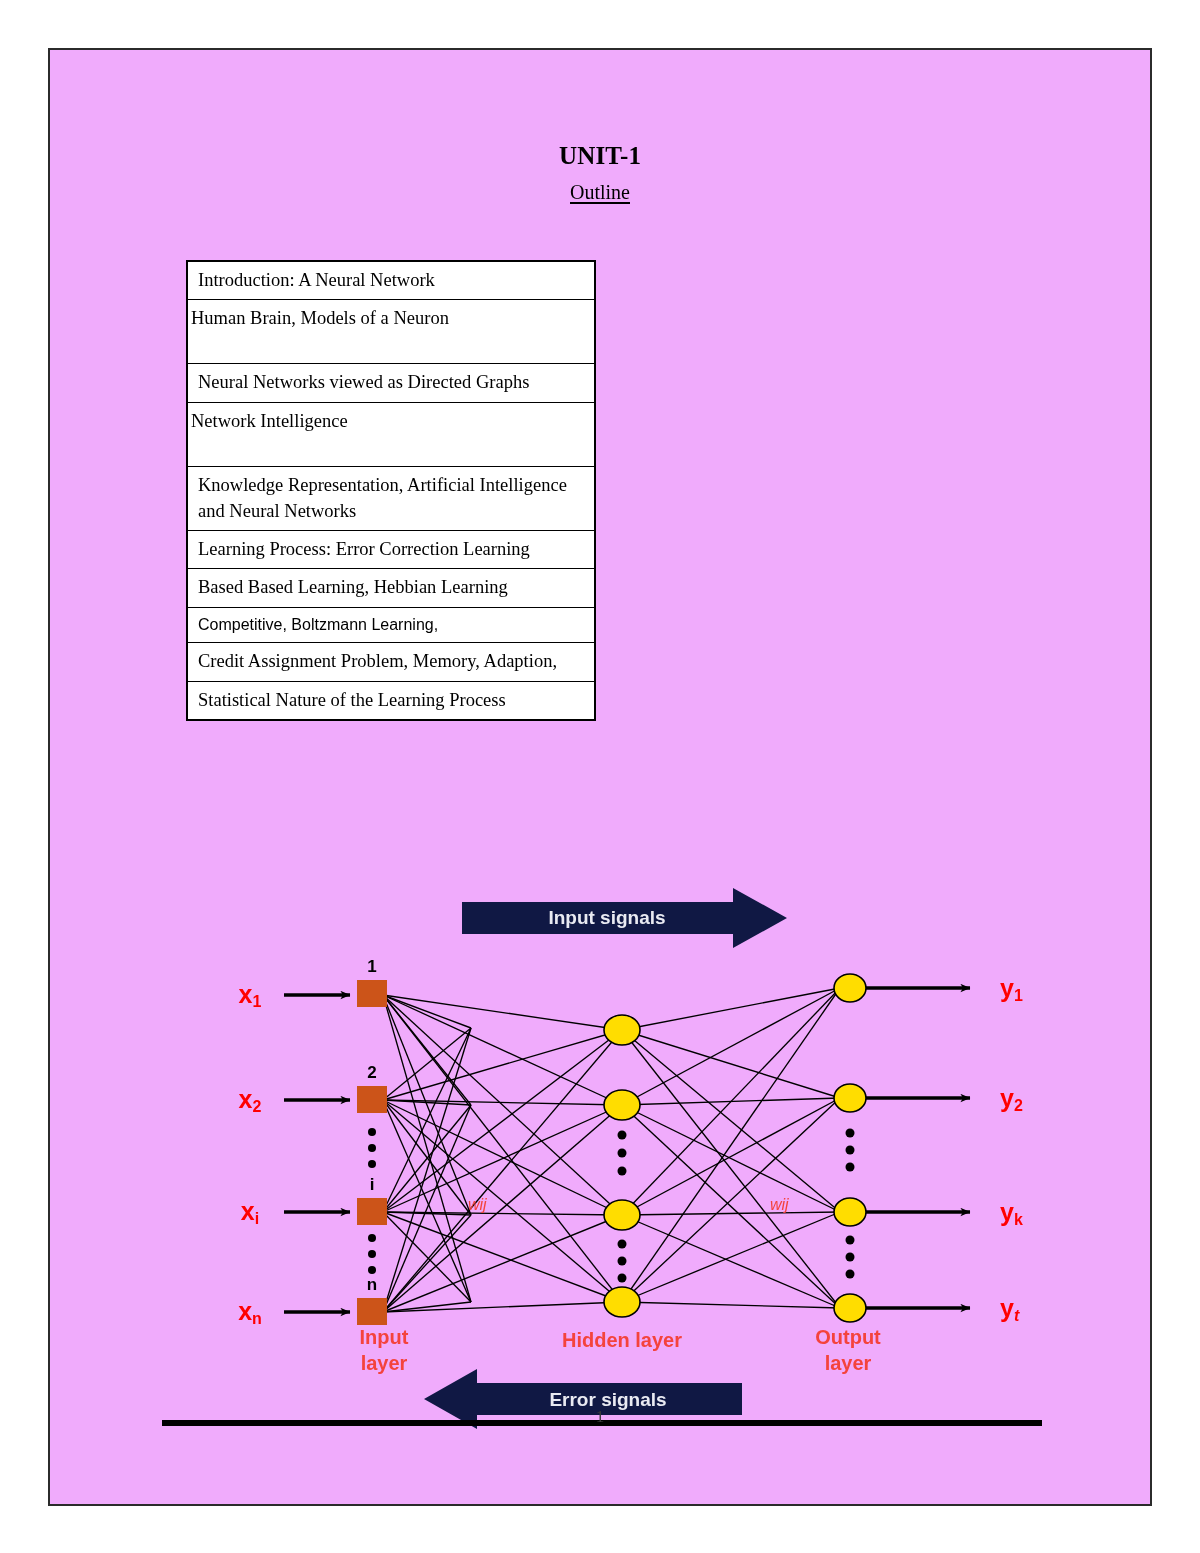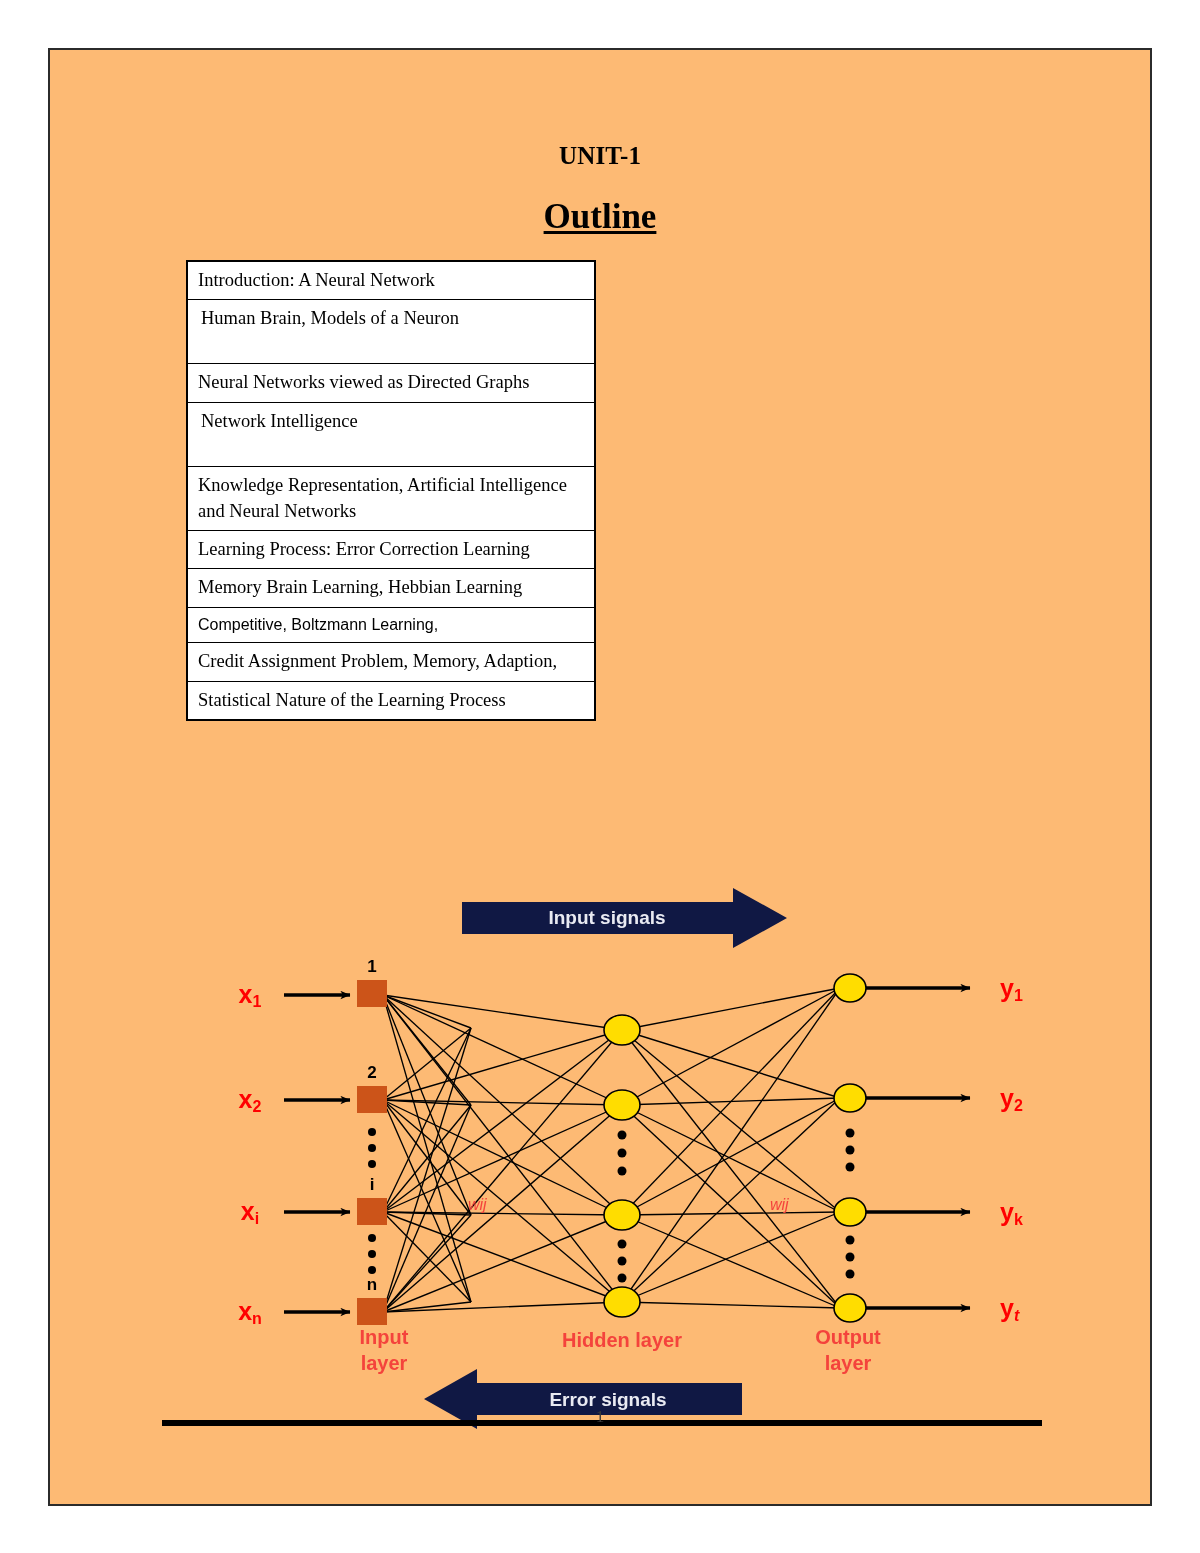"UNIT-1" #page-frame { background: #fdba74 -> #f0abfc }
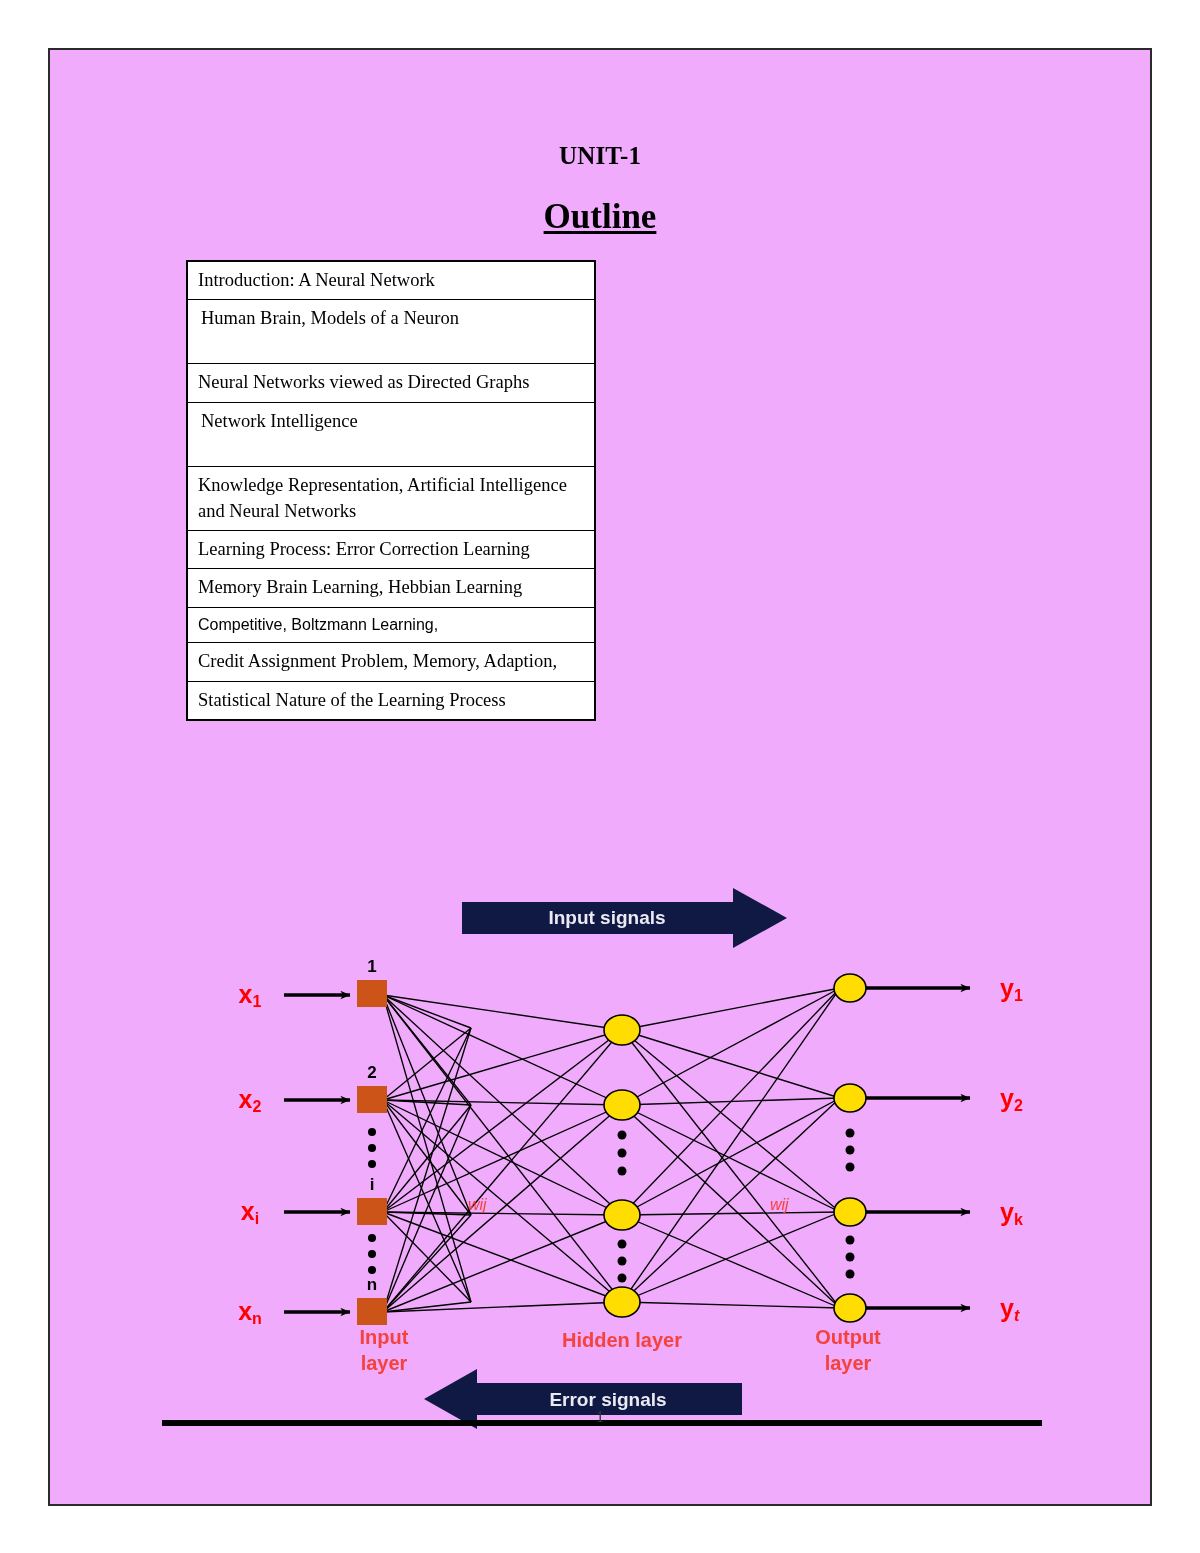"Outline" #outline-title { font-size: 35px -> 20px; font-weight: bold -> normal; top: 147px -> 131px }
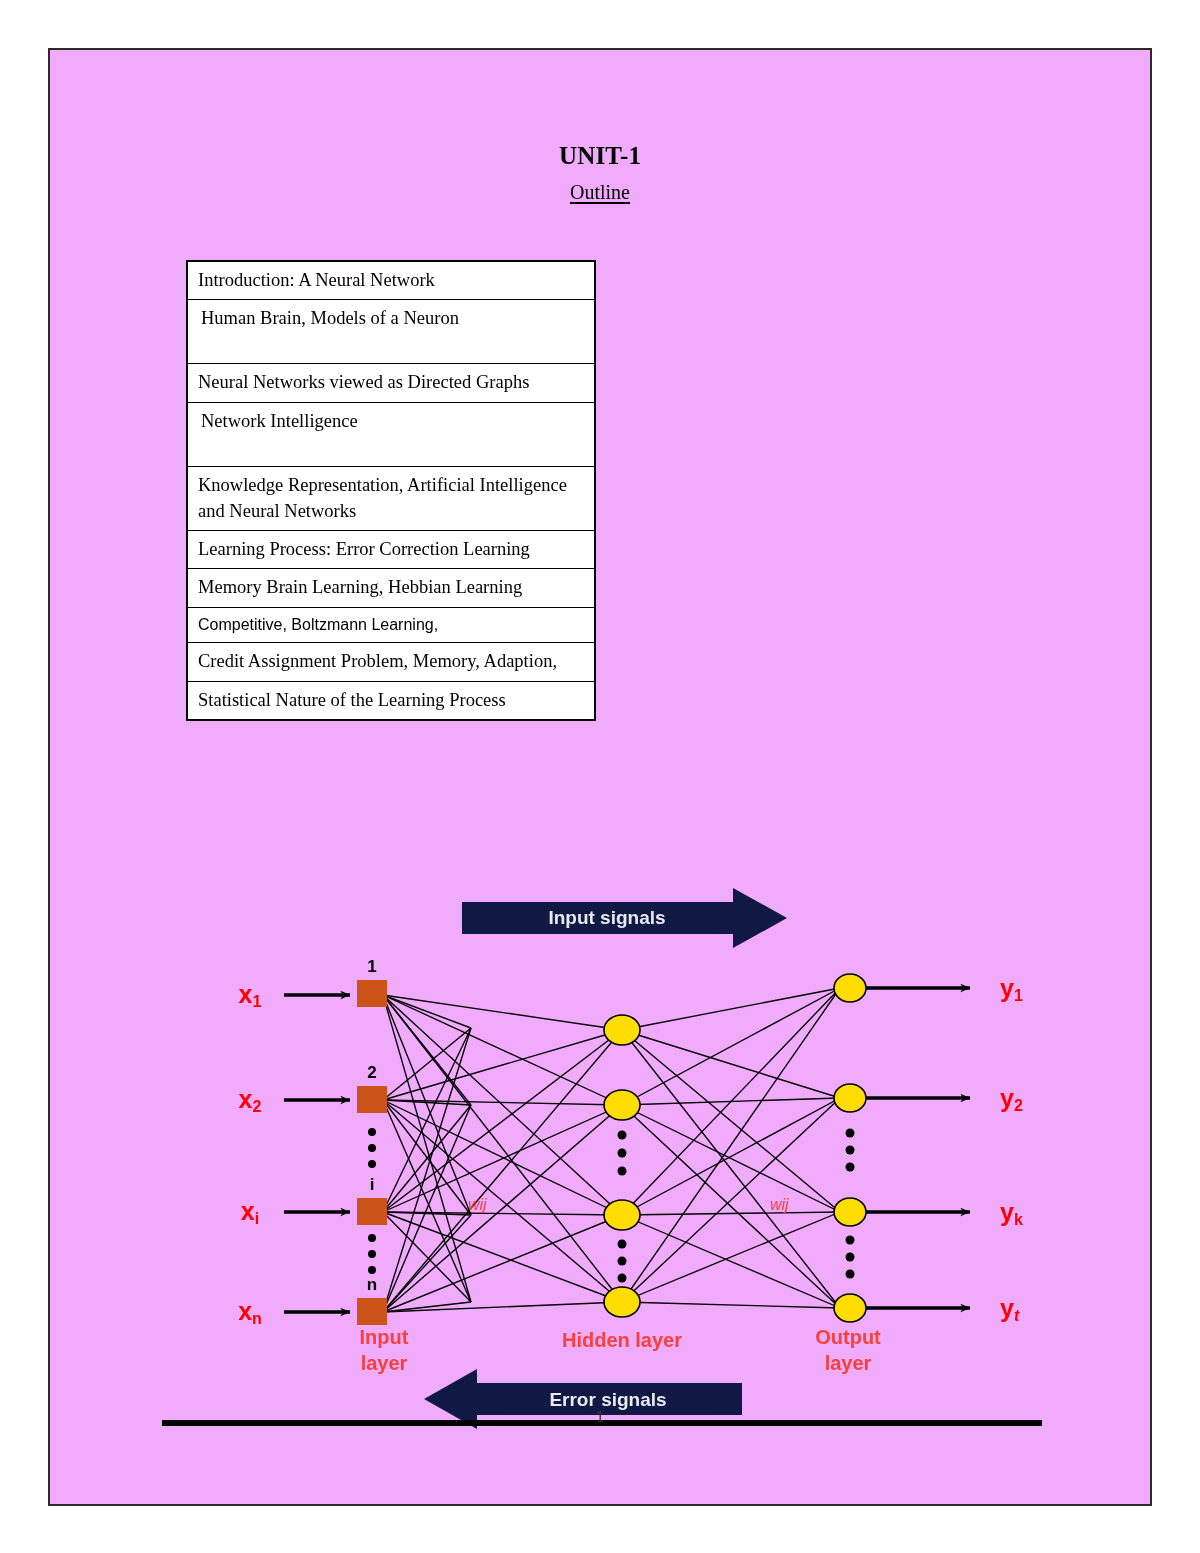"Human Brain, Models of a" #outline-table td.indent { padding-left: 13px -> 3px }
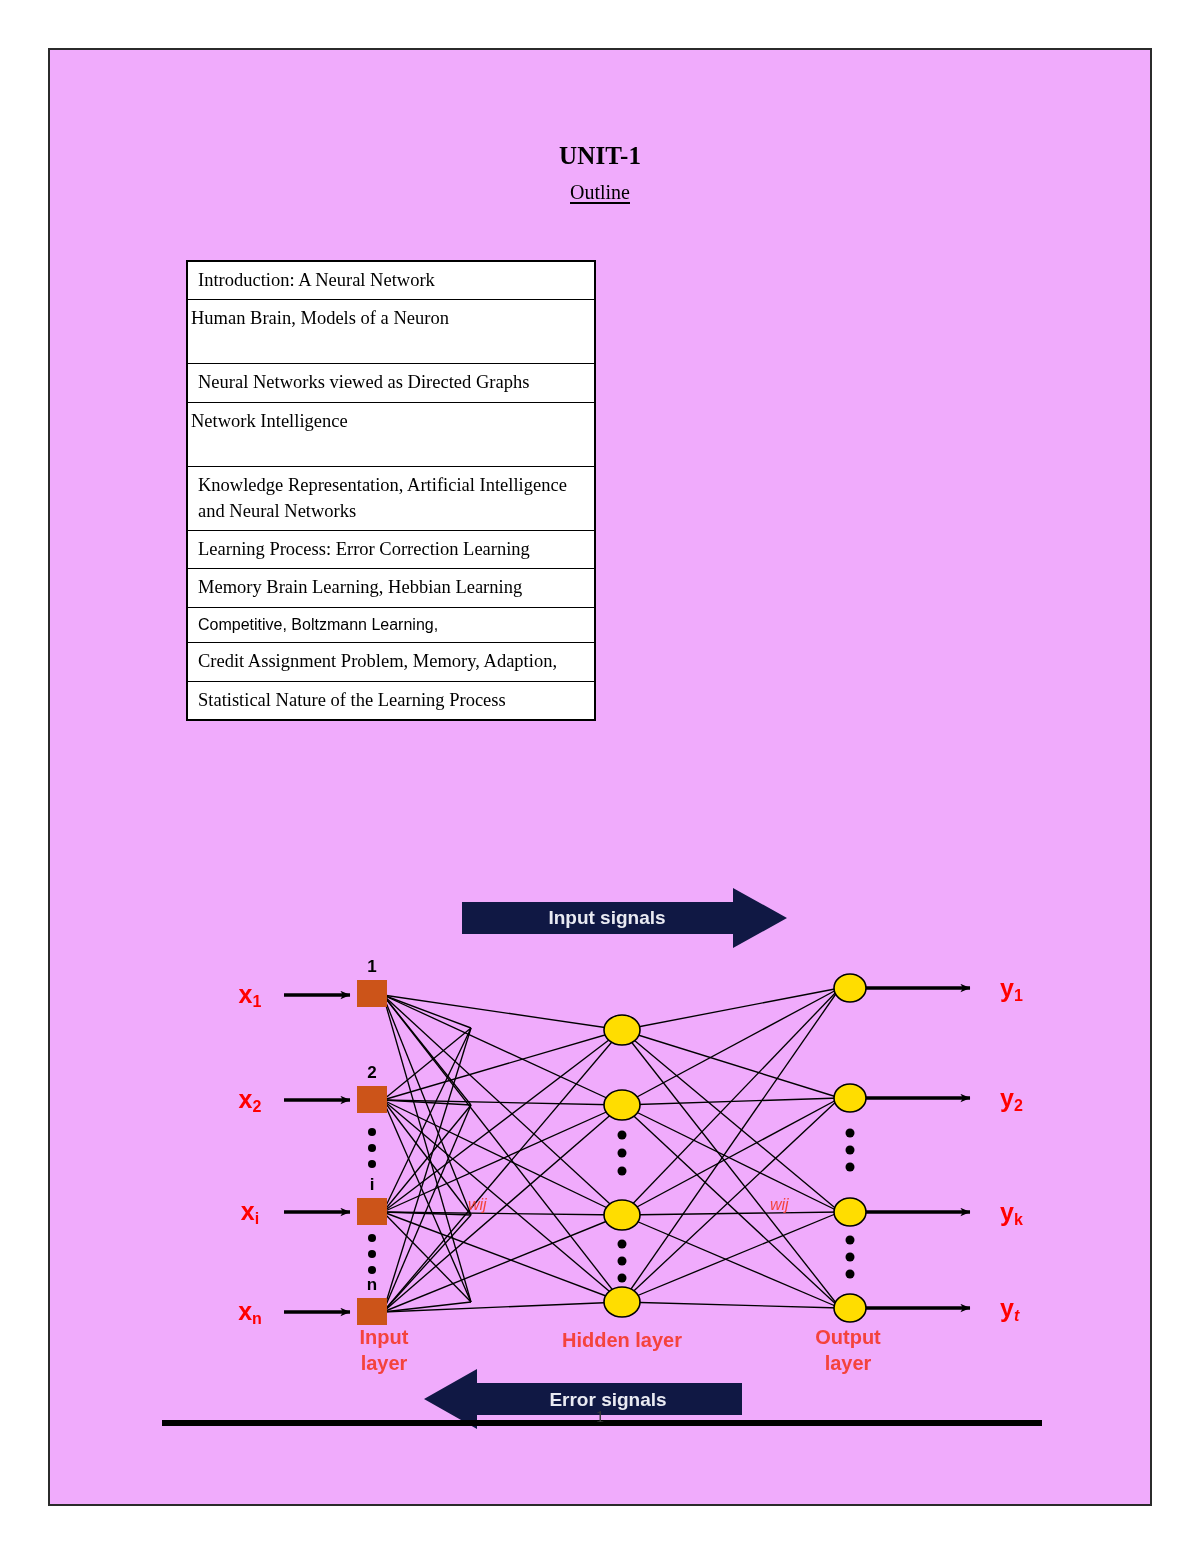"Memory Brain Learning, Hebbian Learning" td { text: Memory Brain -> Based Based }
